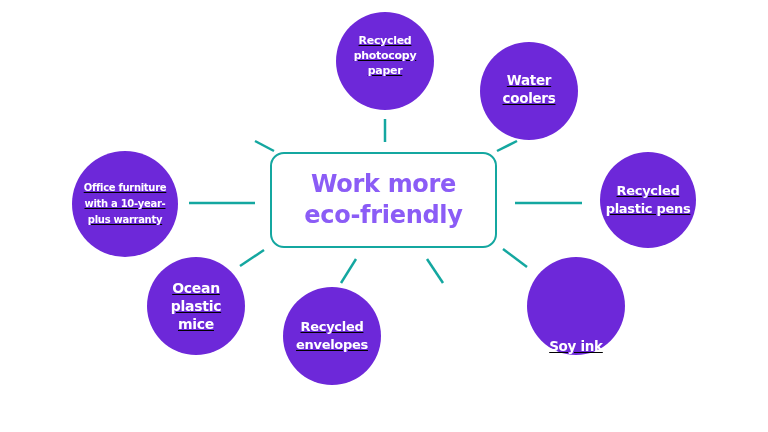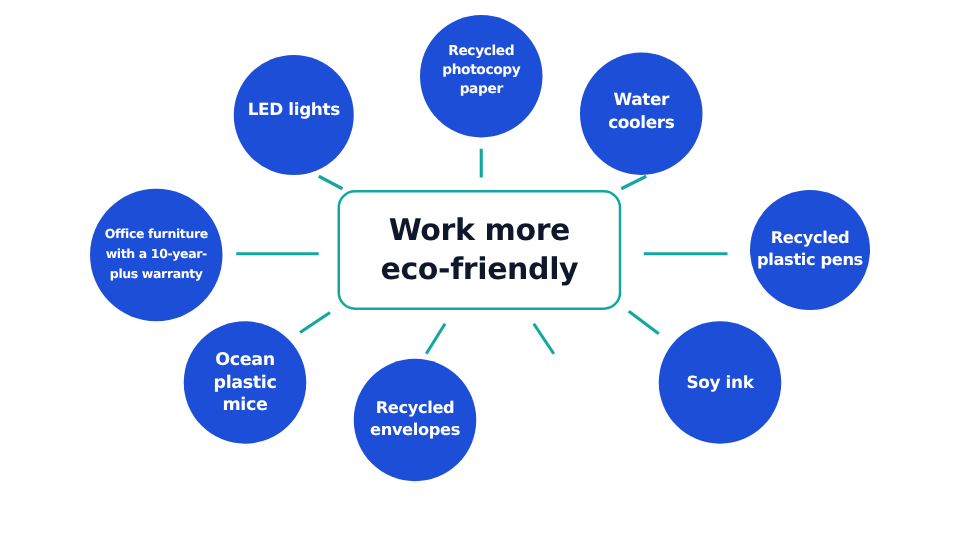"Recycled" .node { background: #1d4ed8 -> #6d28d9; text-decoration: none -> underline }
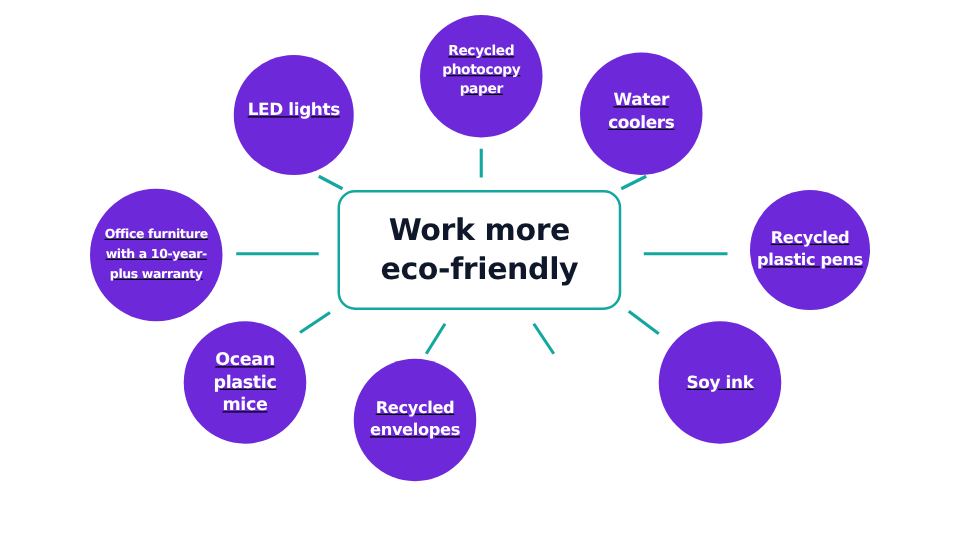"LED lights" div.node { html: <div> <span>LED lights</span> </div> -> none }
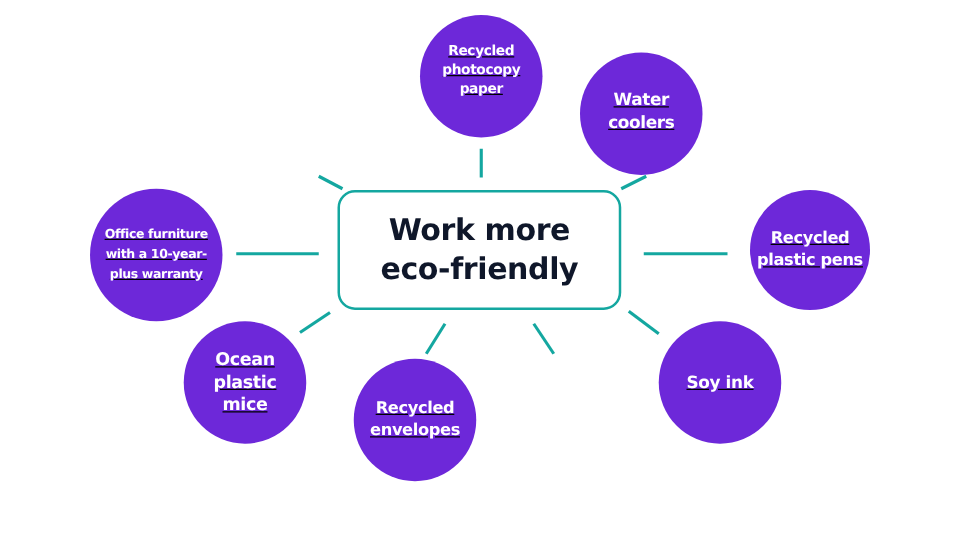"Water coolers" div.node { left: 464px -> 480px }
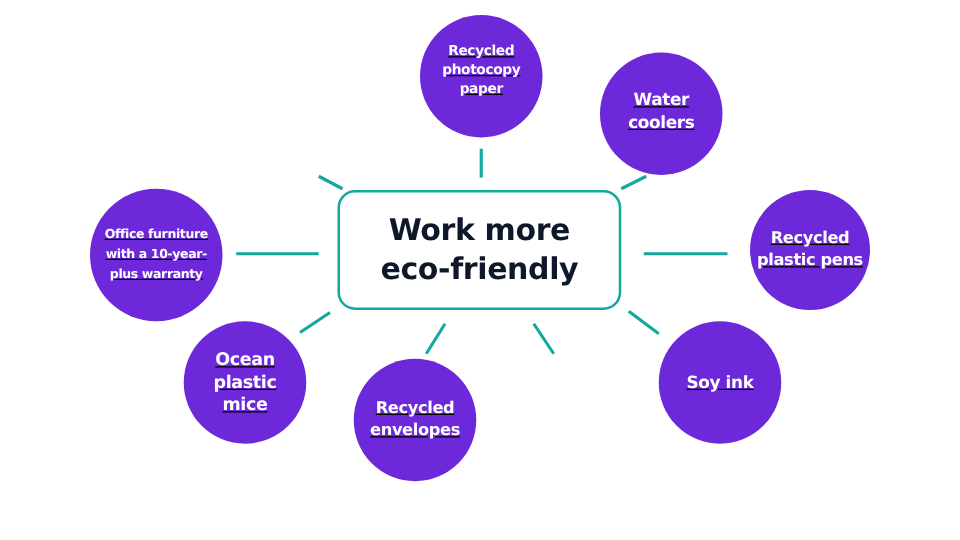"Work more" .center-title { color: #0f172a -> #8b5cf6 }
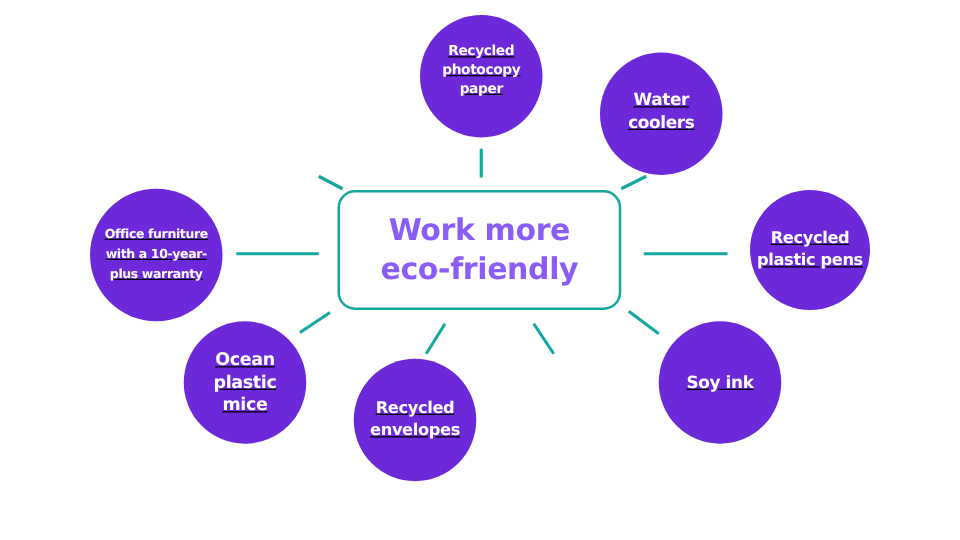"Soy ink" div.node { align-items: none -> flex-end }
